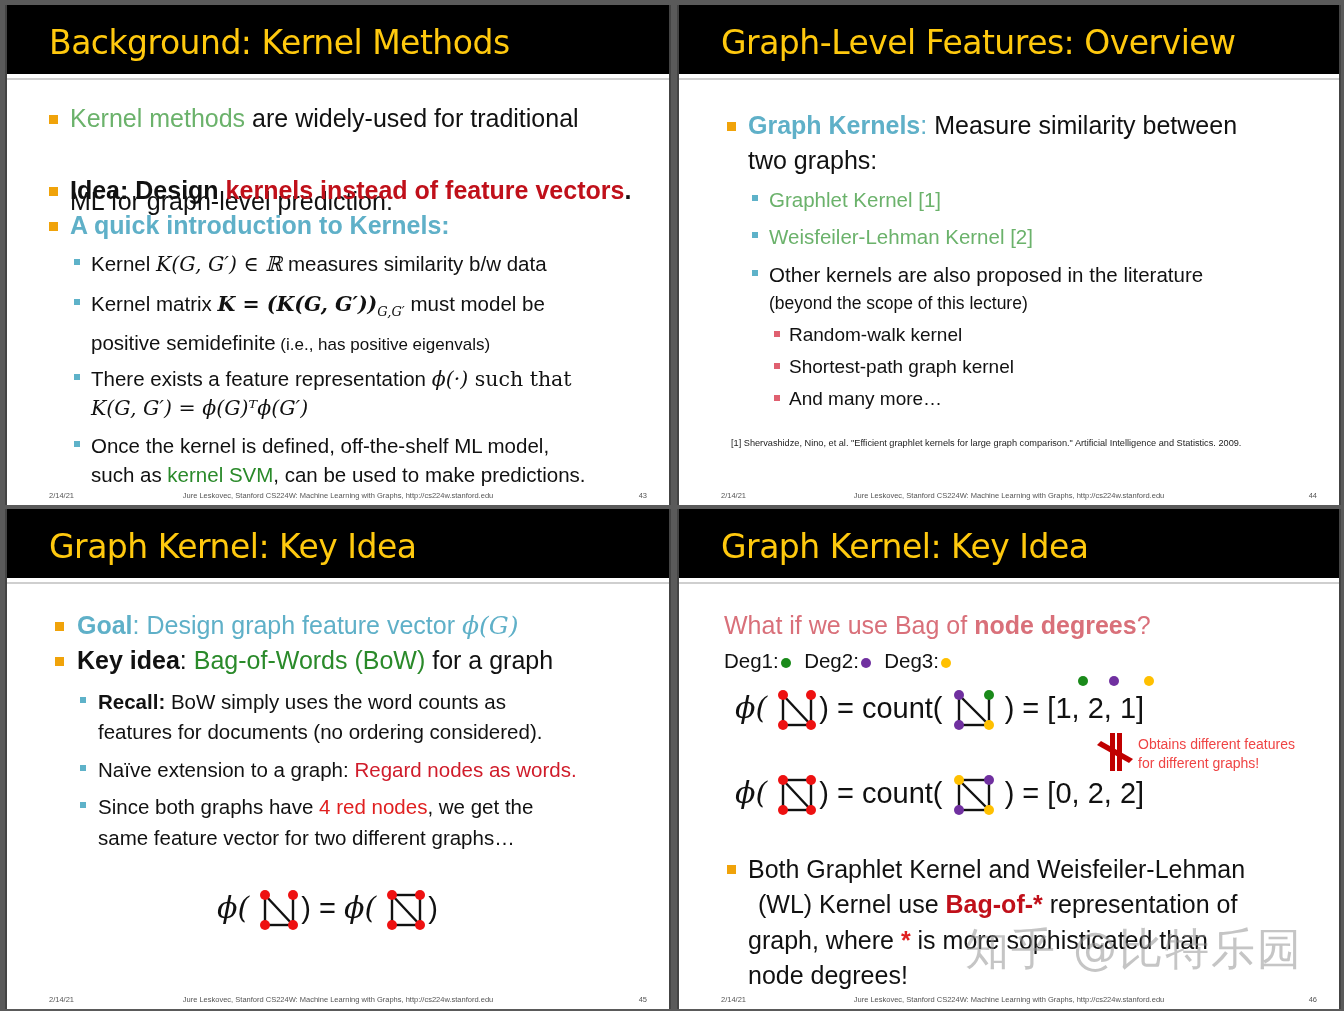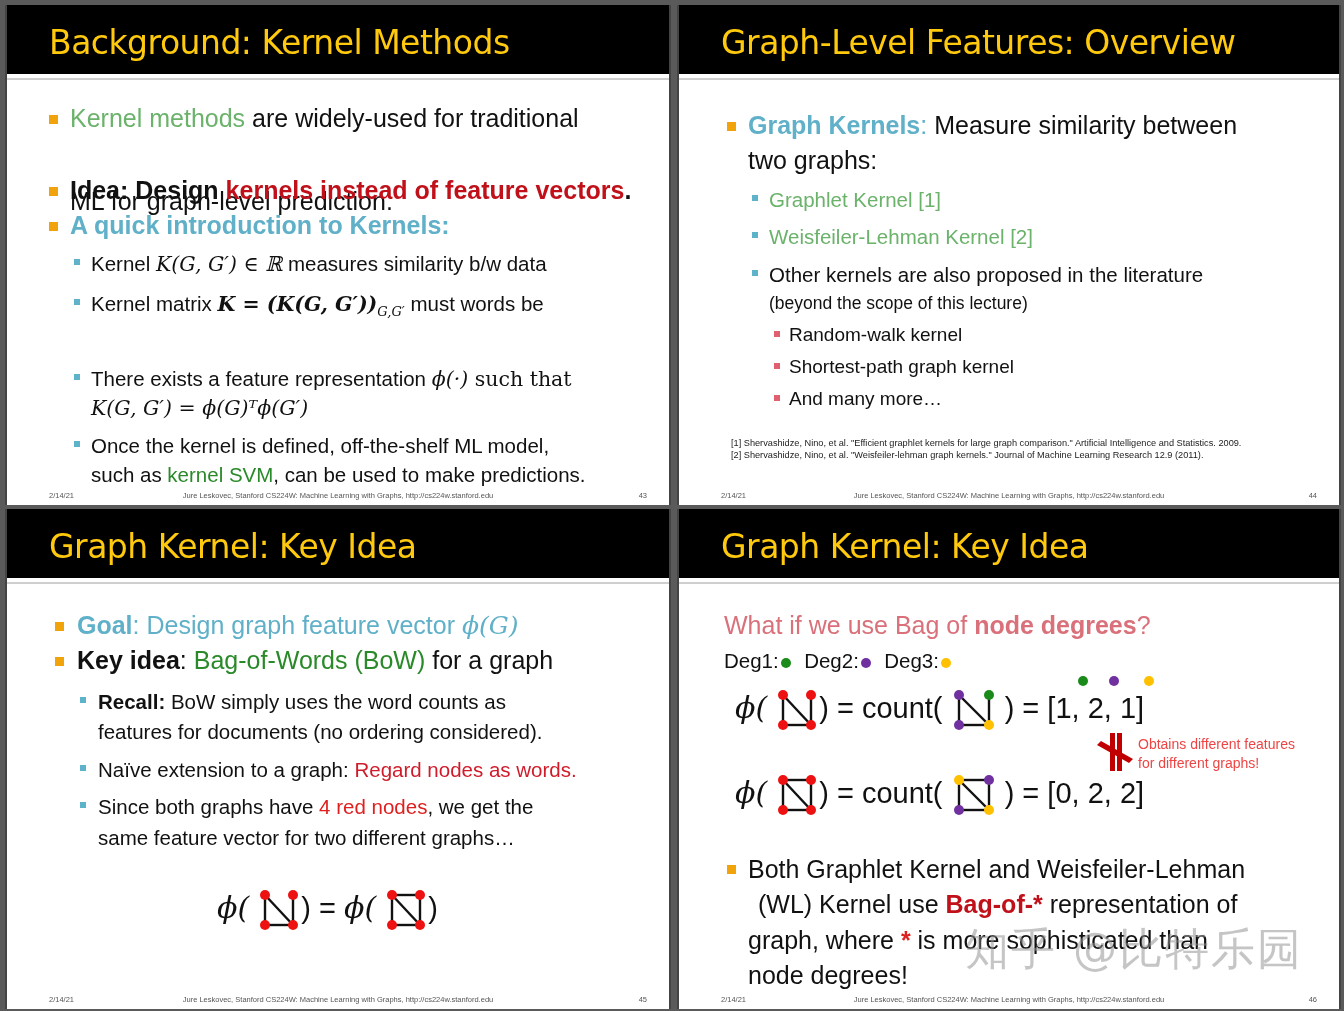"must words be" span { text: words -> model }
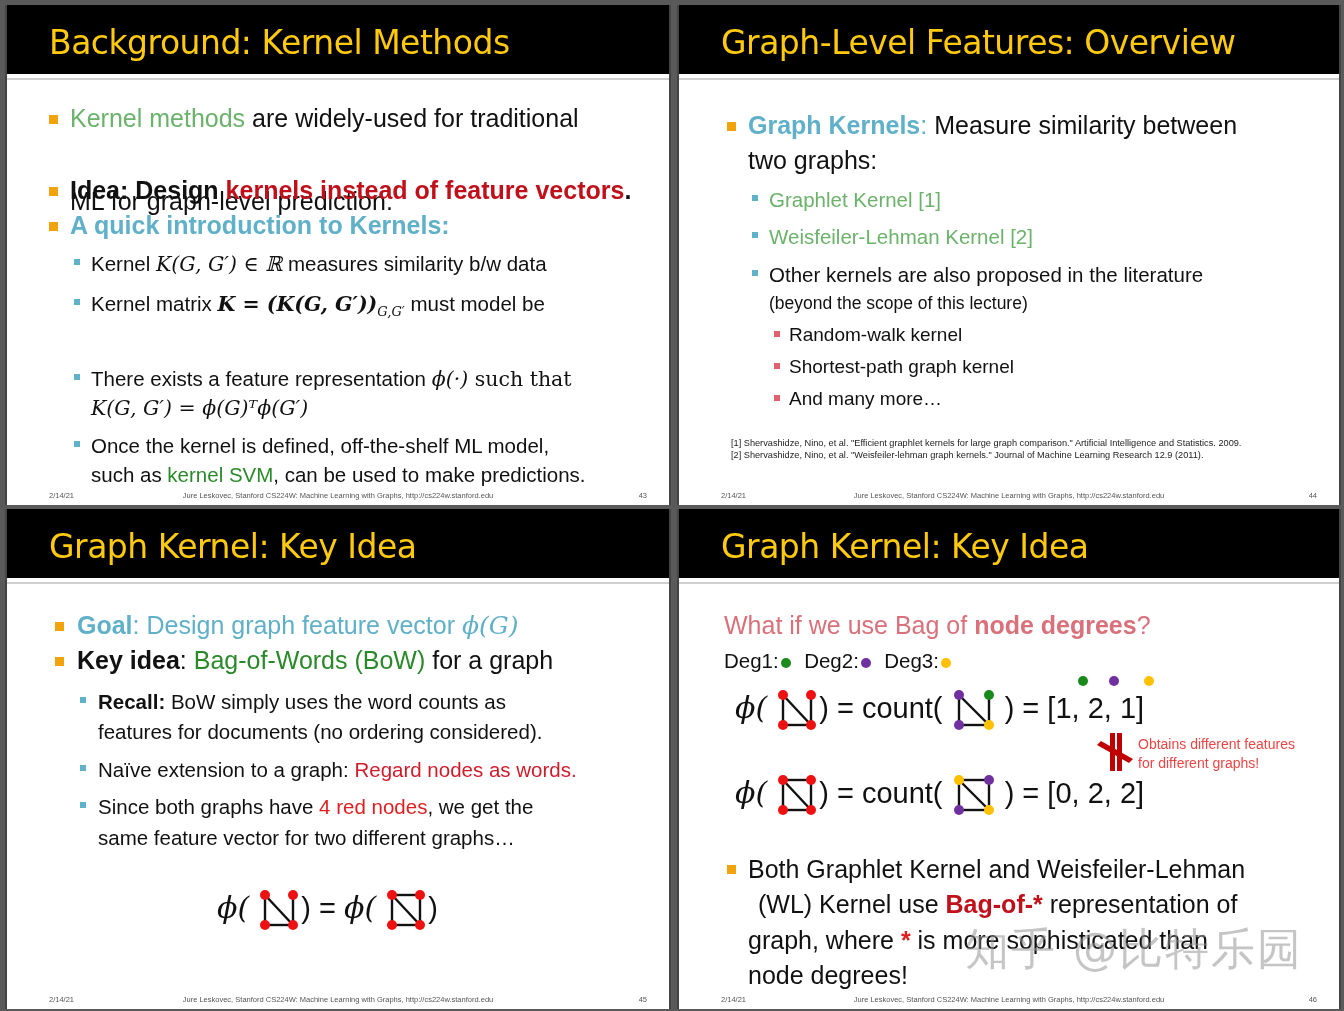"positive semidefinite (i.e., has" div.b2 { html: none -> <div> <span>positive semidefinite</span><span> (i.e., has positive eigenvals)</span> </div> }
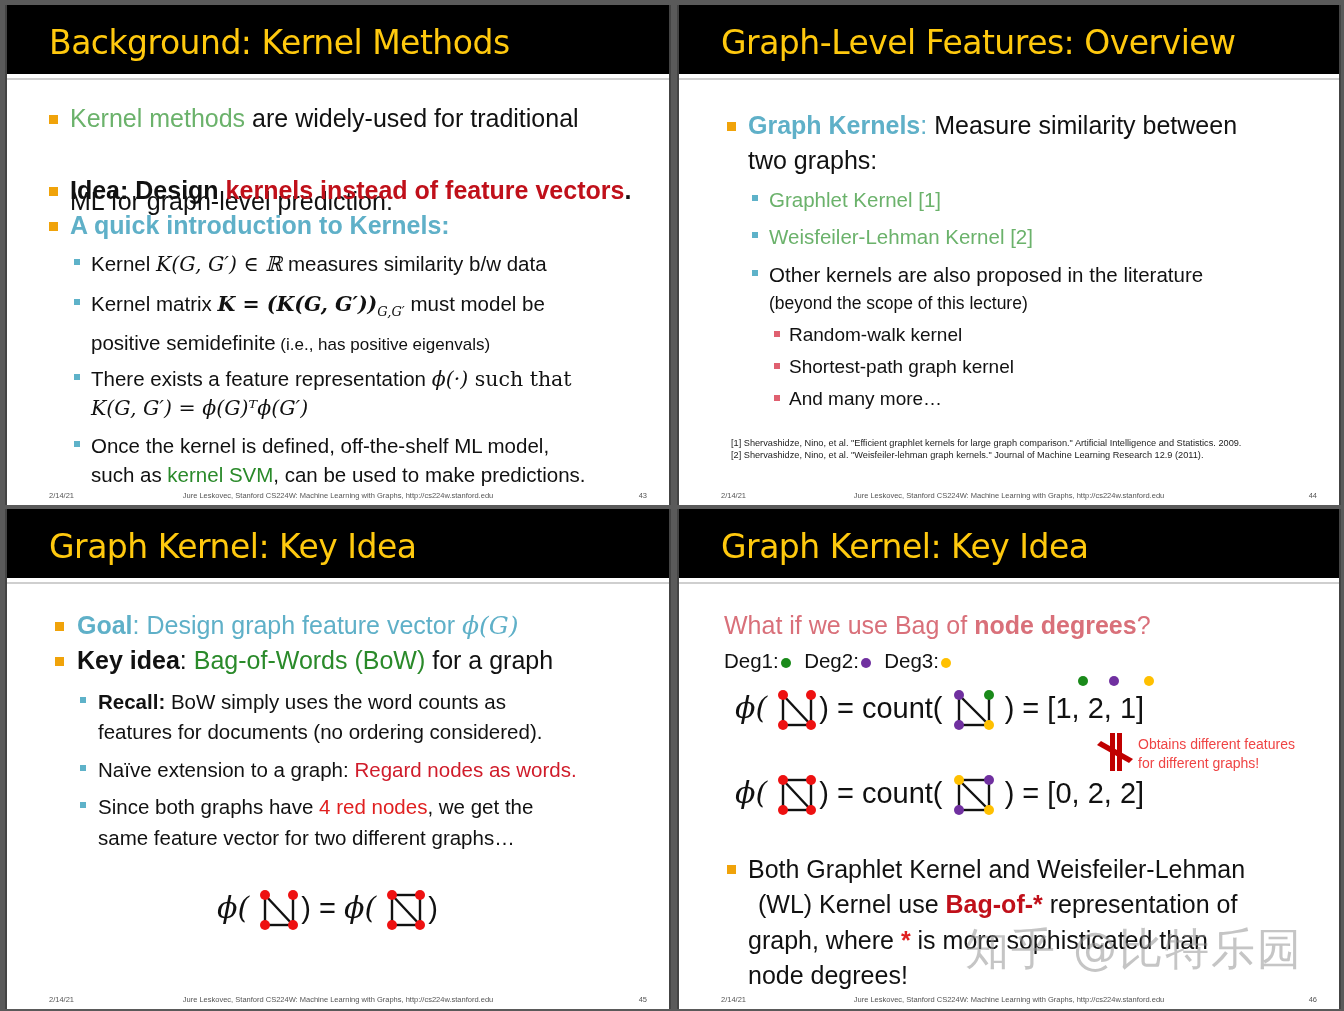"[2] Shervashidze, Nino, et al." div { html: <div>[2] Shervashidze, Nino, et al. "Weisfeiler-lehman graph kernels." Journal of Machine Learning Research 12.9 (2011).</div> -> none }
